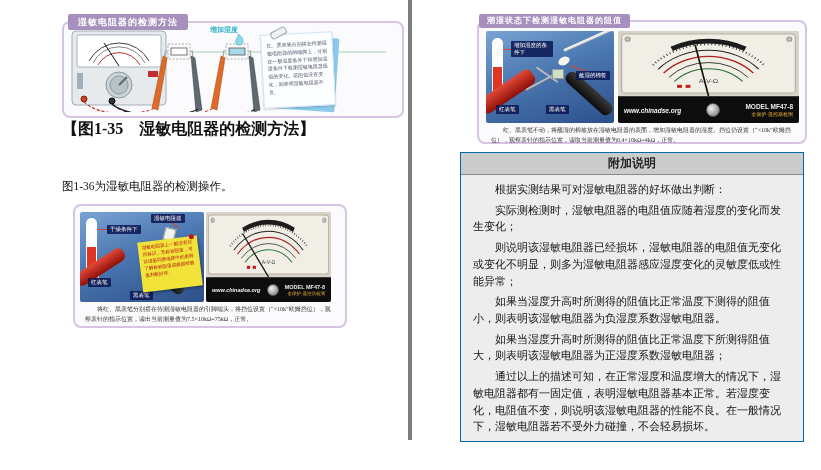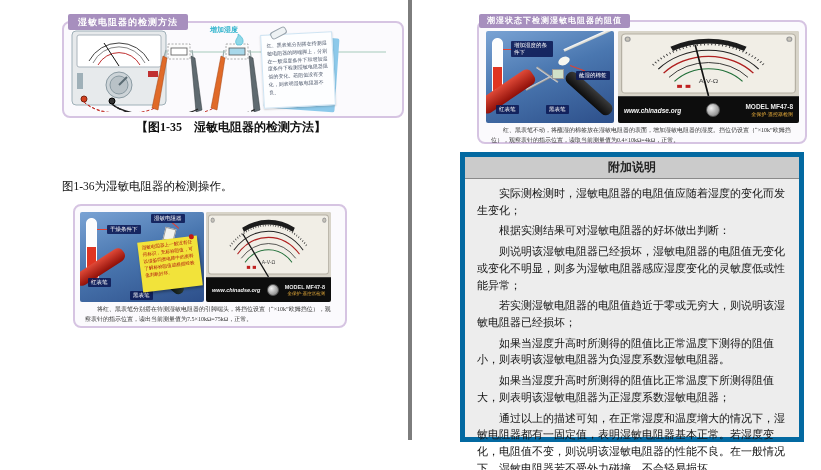"【图1-35 湿敏电阻器的检测方法】" .fig-caption { font-size: 12px -> 16px; text-align: center -> none }
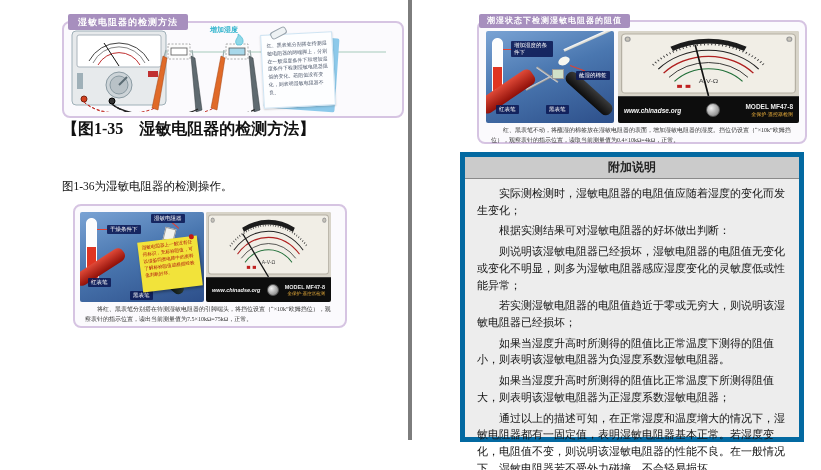"附加说明" .notebox { border: 5px solid #0369a1 -> 1px solid #0369a1 }
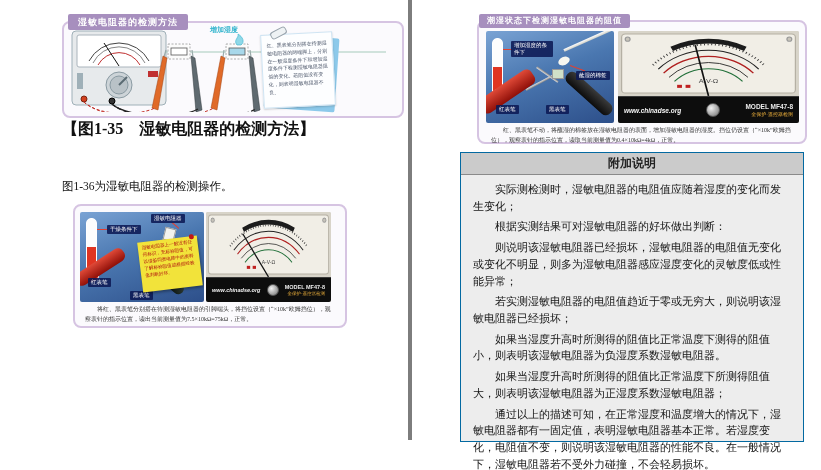"实际测检测时，湿敏电阻器的电阻值应随着湿度的变化而发生变化；" p { order: before "根据实测结果可对湿敏电阻器的好坏做出判断：" -> after "根据实测结果可对湿敏电阻器的好坏做出判断：" }
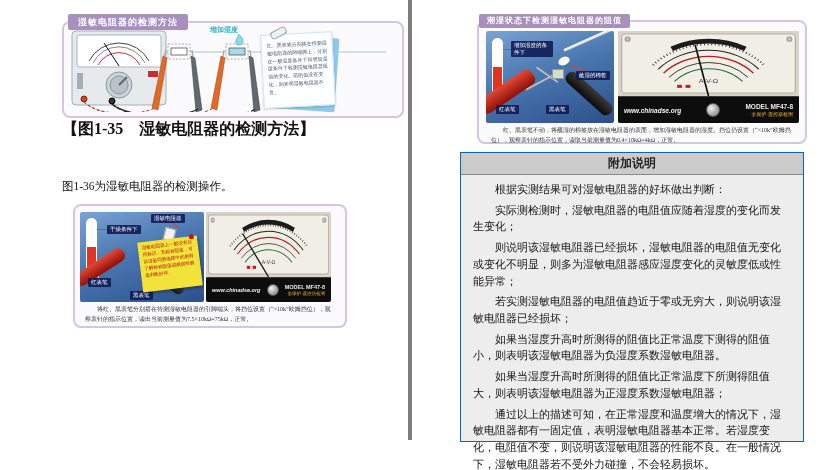"若实测湿敏电阻器的电阻值趋近于零或无穷大，则说明该湿敏电阻器已经损坏；" p { html: <p>若实测湿敏电阻器的电阻值趋近于零或无穷大，则说明该湿敏电阻器已经损坏；</p> -> none }
